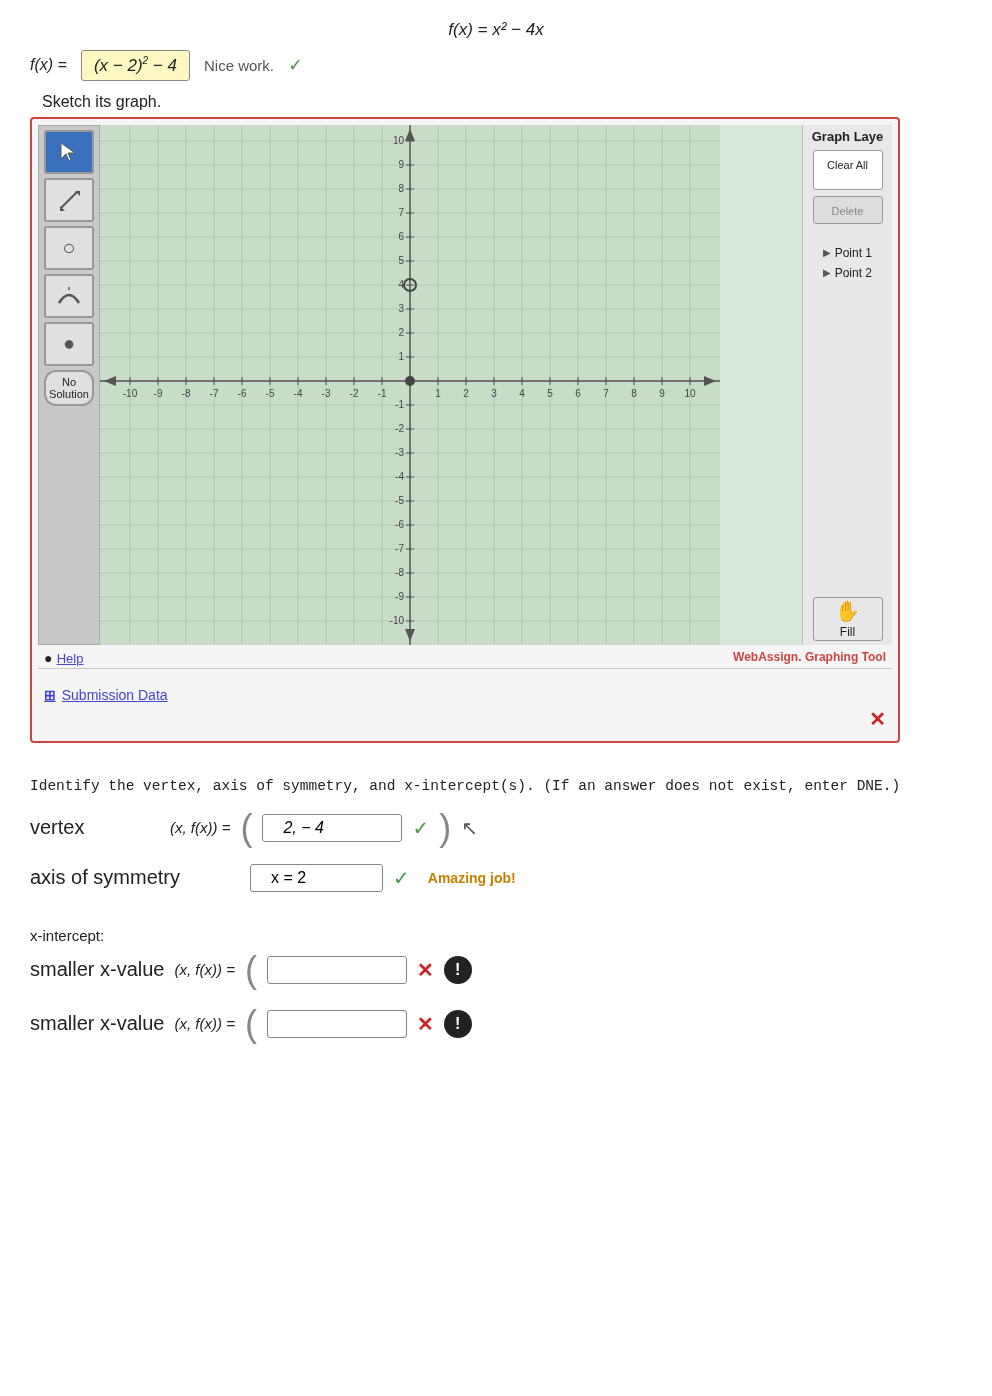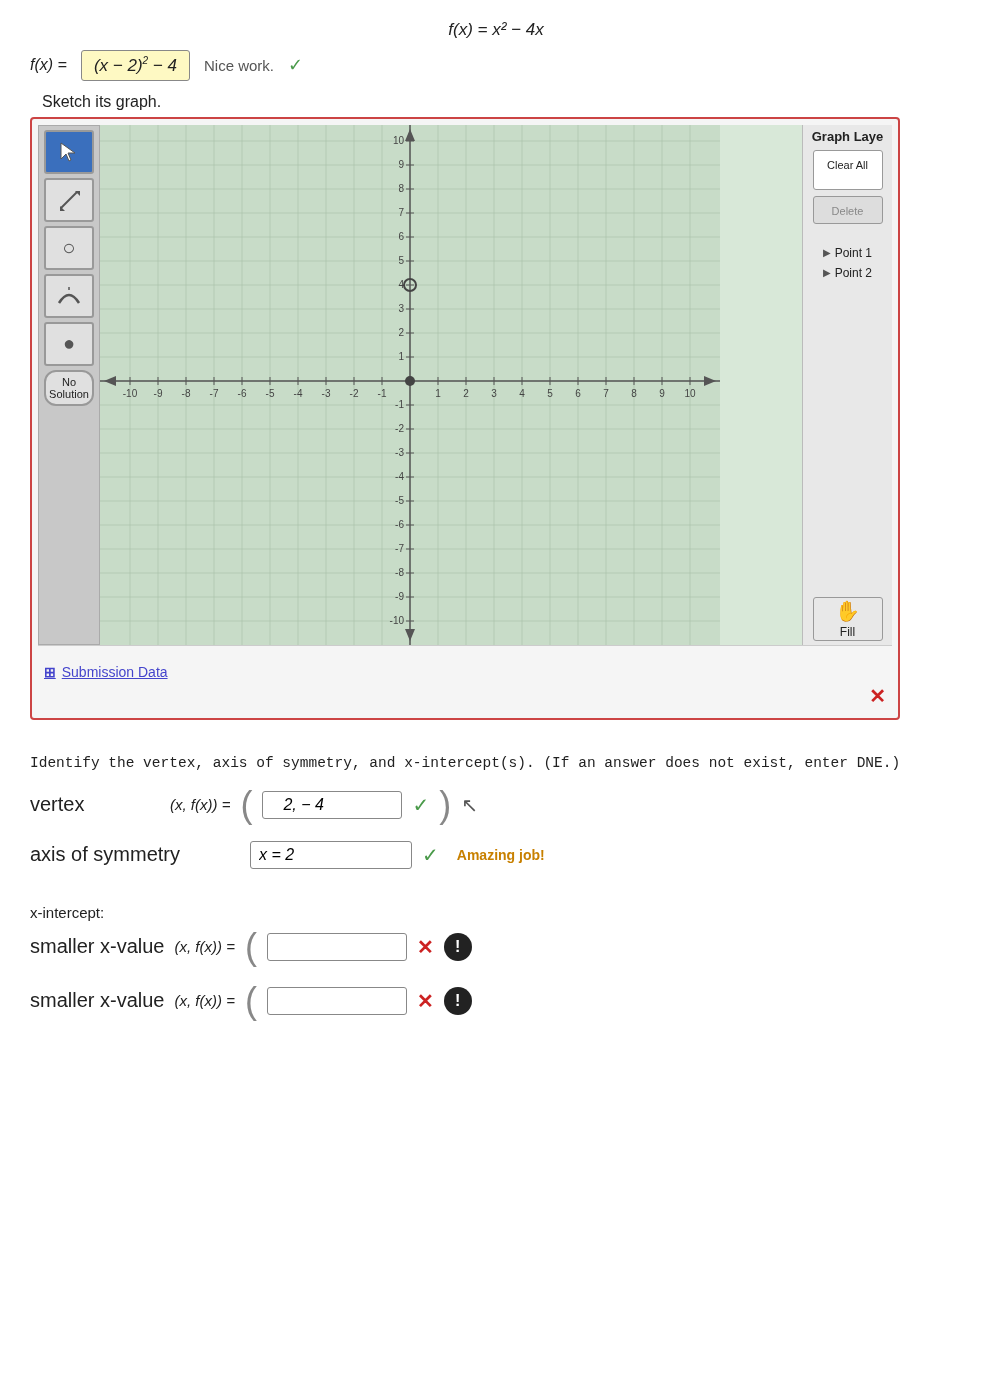"● Help" div.graph-bottom { html: none -> <div> <div> <span>●</span> <span>Help</span> </div> <div> <span>WebAssign.</span> <span>Graphing Tool</span> </div> </div> }
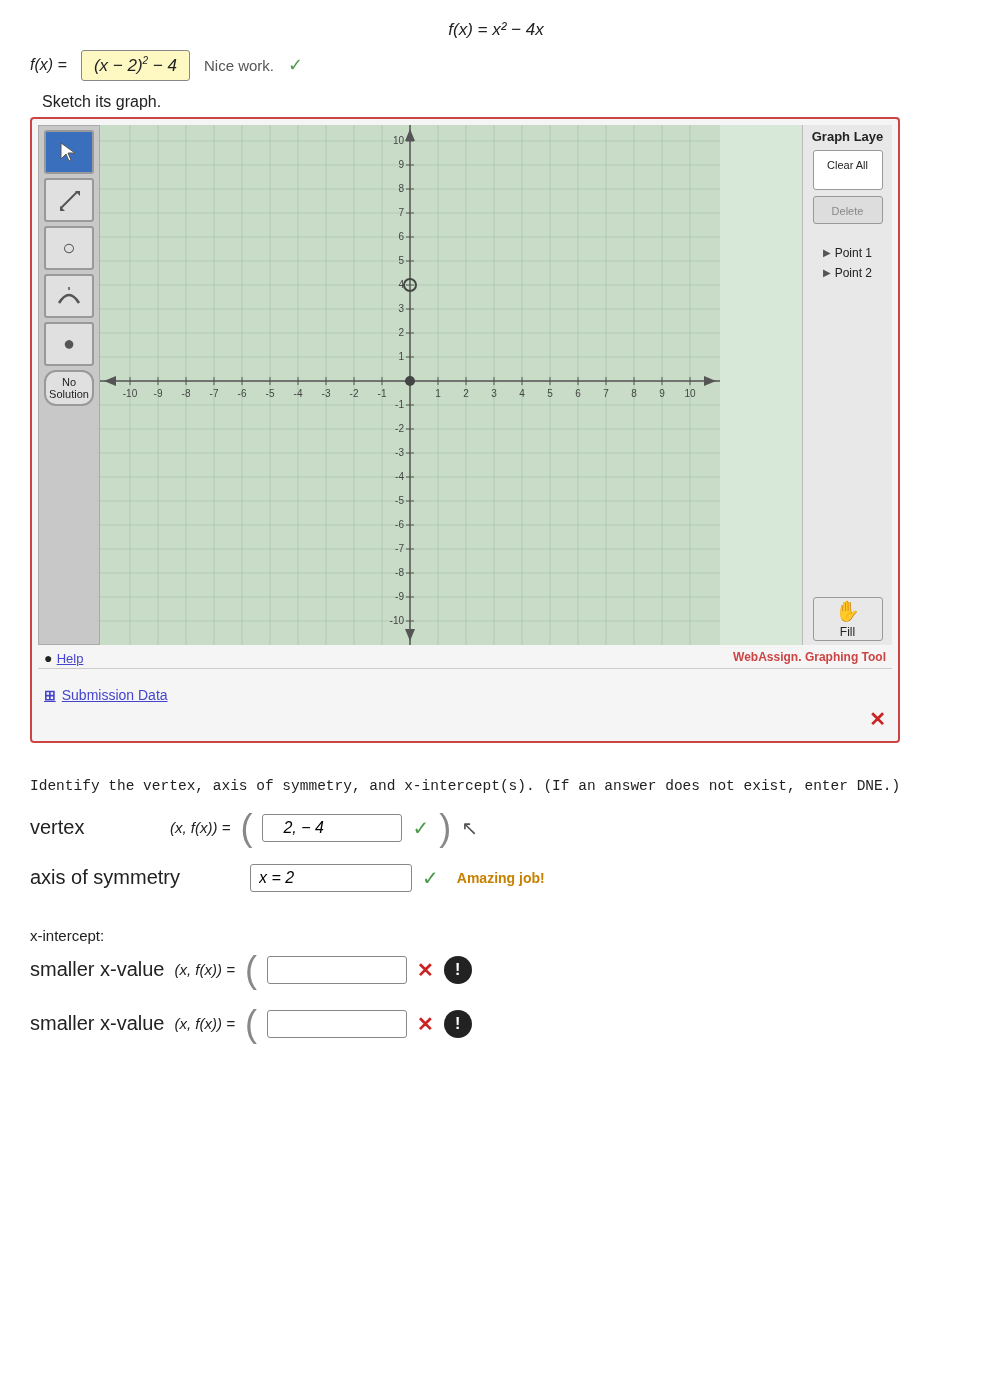"x = 2" .answer-input-wide { font-style: italic -> none; padding: 4px 8px -> 4px 20px; width: 162px -> 133px }
